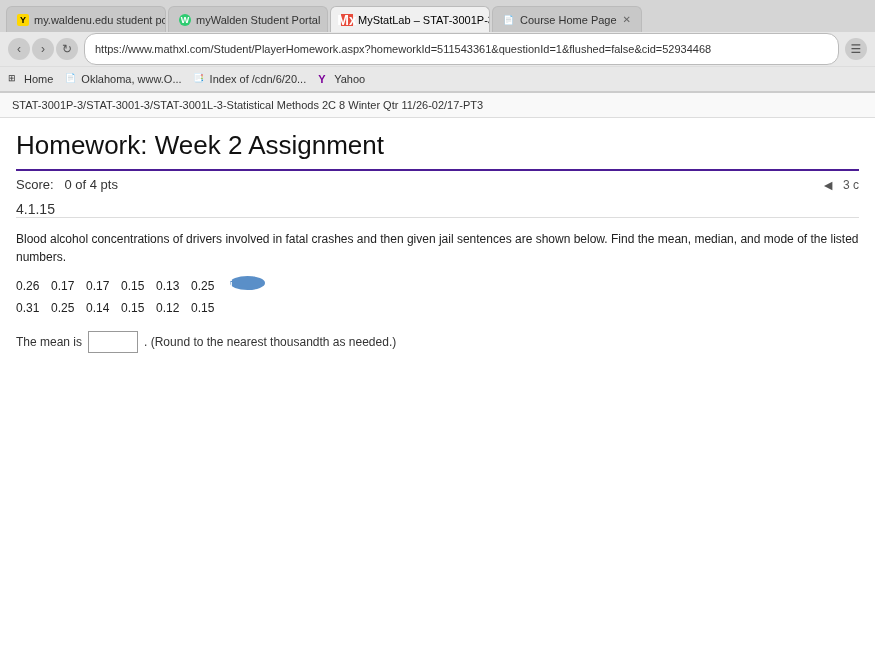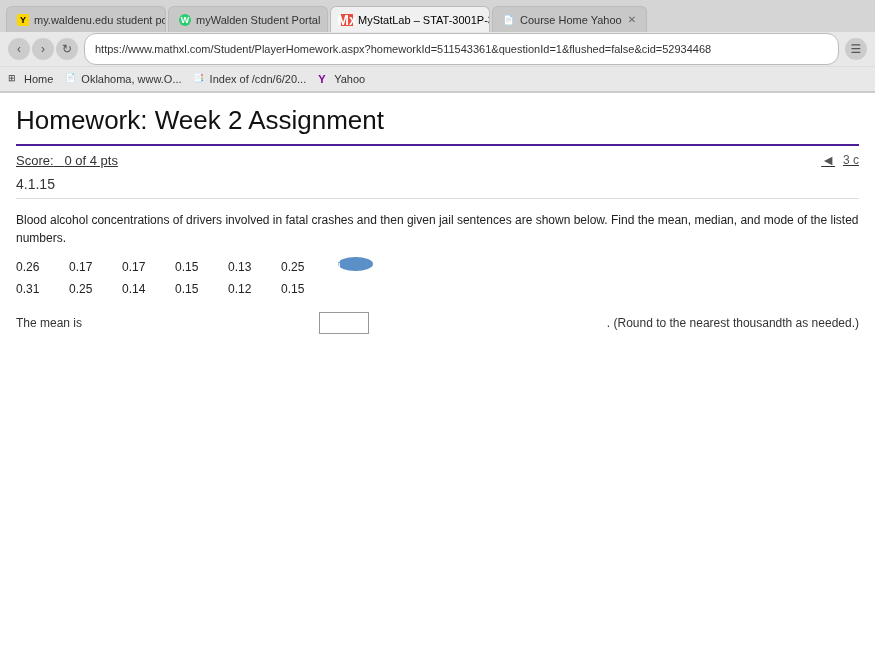"Course Home Yahoo" span { text: Yahoo -> Page }
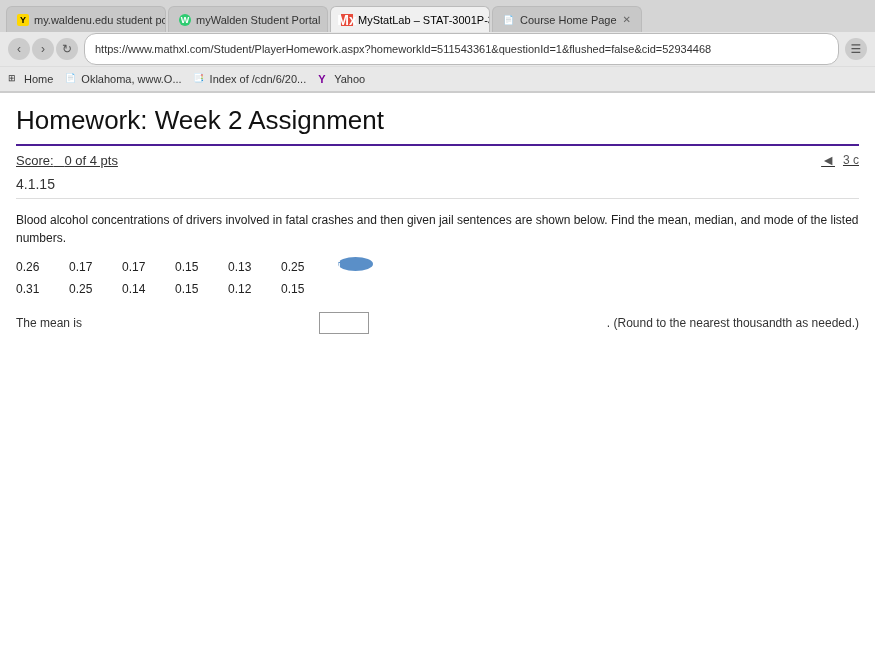"STAT-3001P-3/STAT-3001-3/STAT-3001L-3-St" div.breadcrumb-bar { html: none -> <div> <span>STAT-3001P-3/STAT-3001-3/STAT-3001L-3-Statistical Methods 2C 8 Winter Qtr 11/26-02/17-PT3</span> </div> }
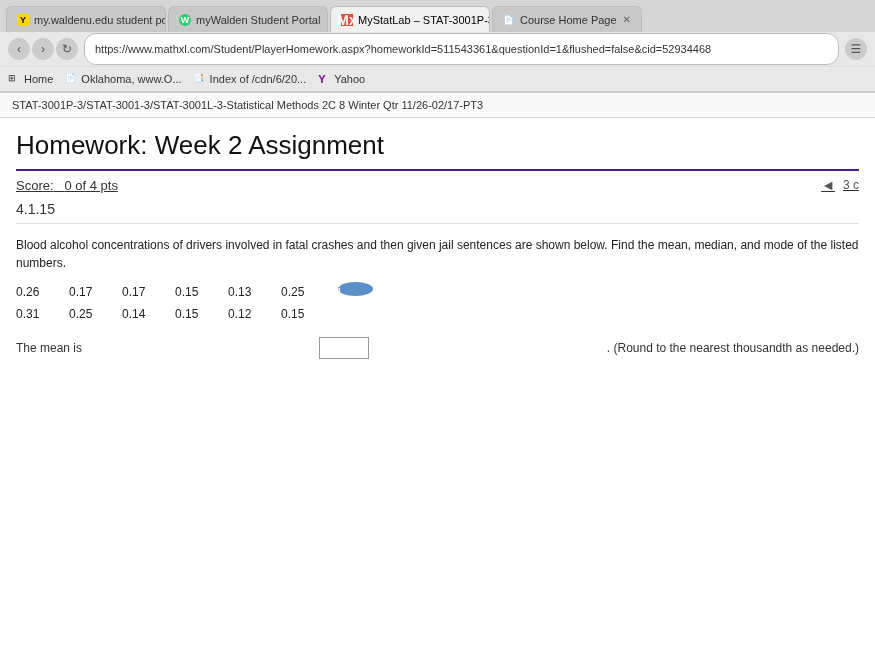"Score: 0 of 4 pts" .score-line { align-items: flex-end -> flex-start; text-decoration: underline -> none }
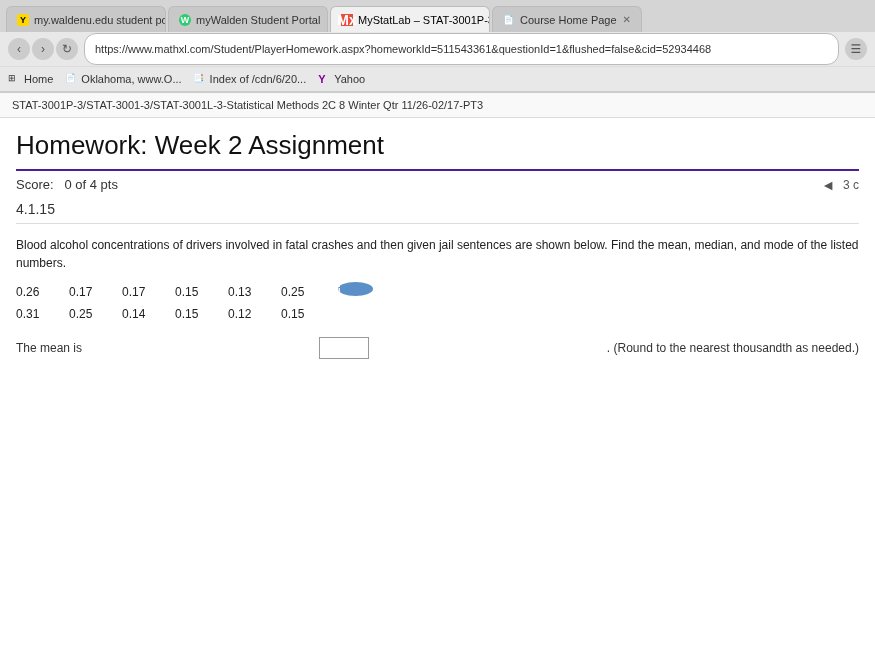"4.1.15" .question-number { padding-bottom: 6px -> none }
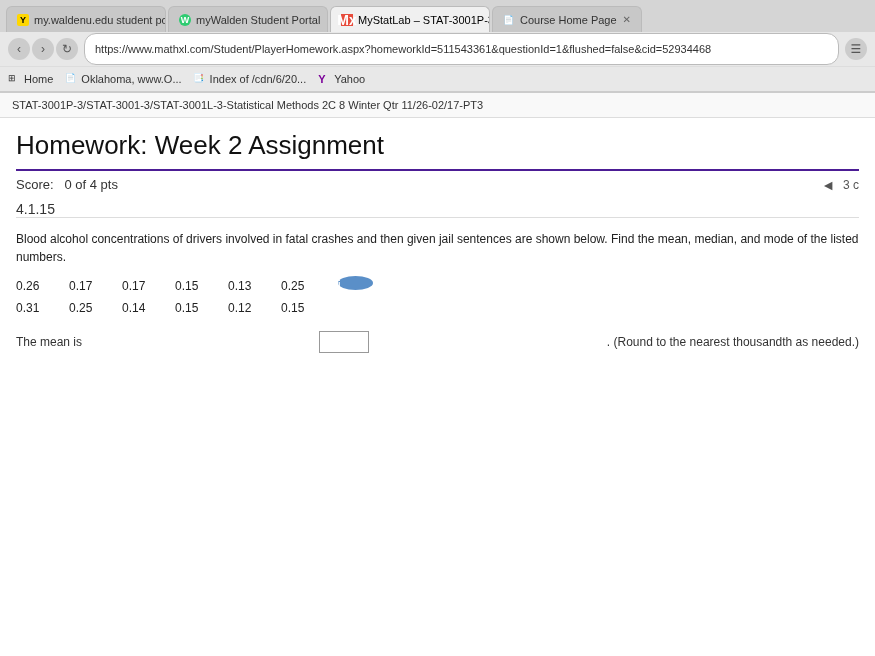"0.26" .data-row { gap: 18px -> none }
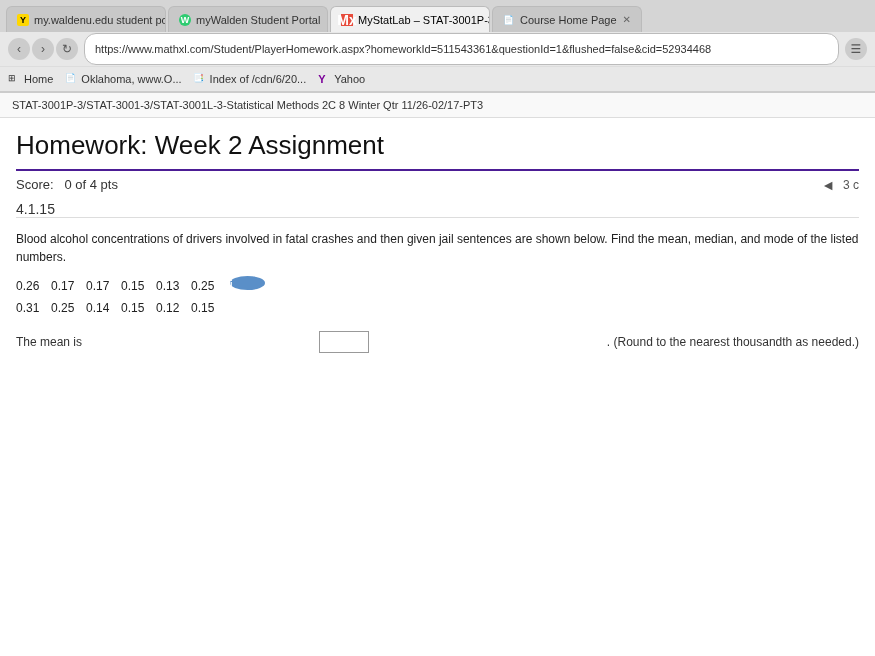"The mean is" .answer-row { justify-content: space-between -> none }
